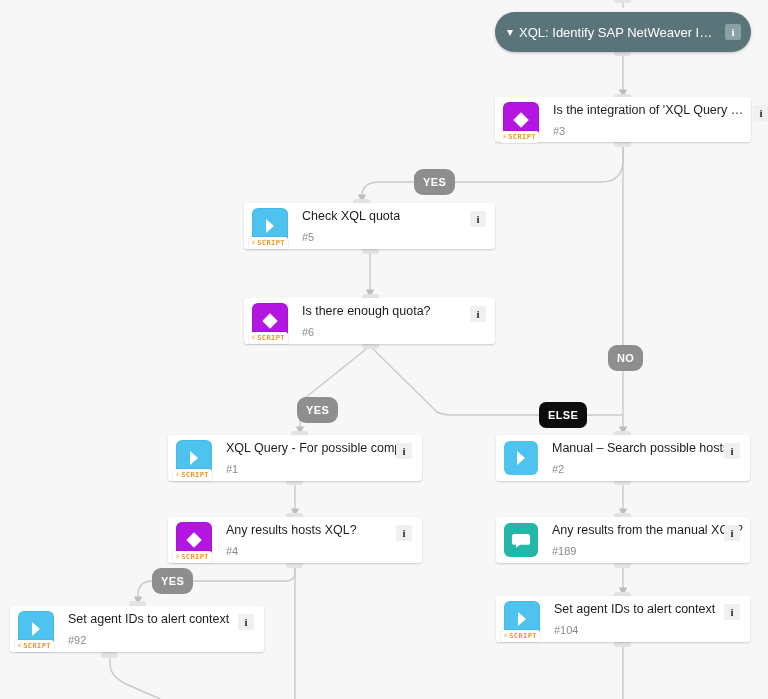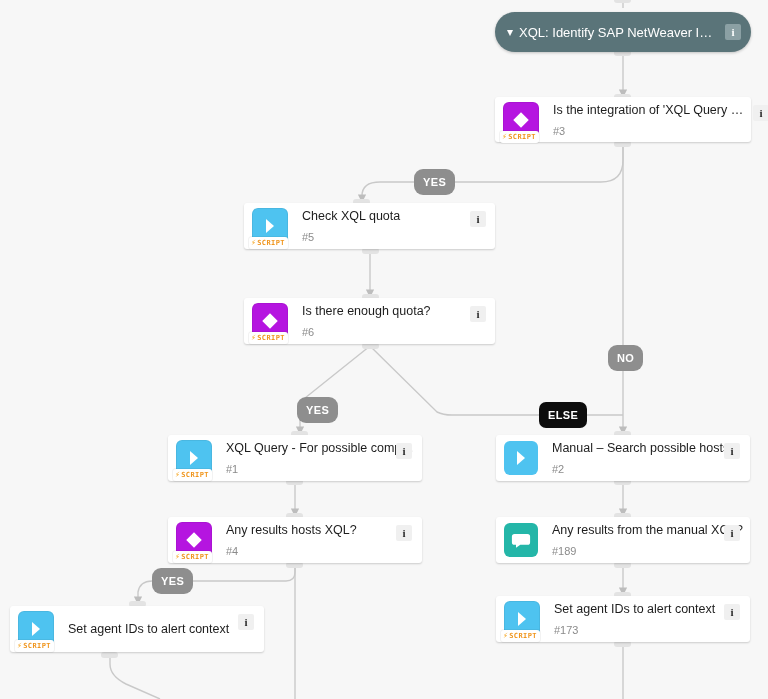"#173" div.node-id { text: 173 -> 104 }
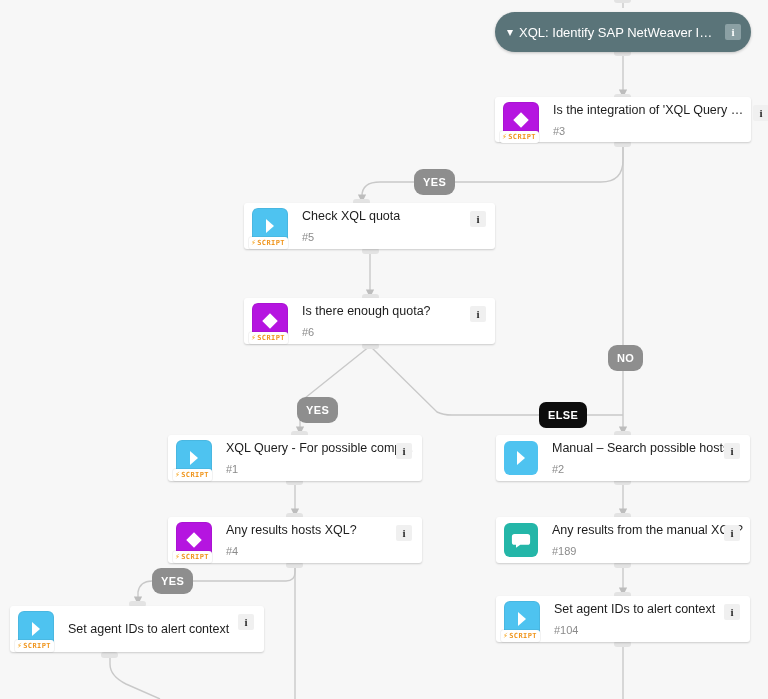"#92" div.node-id { html: none -> <div>#92</div> }
